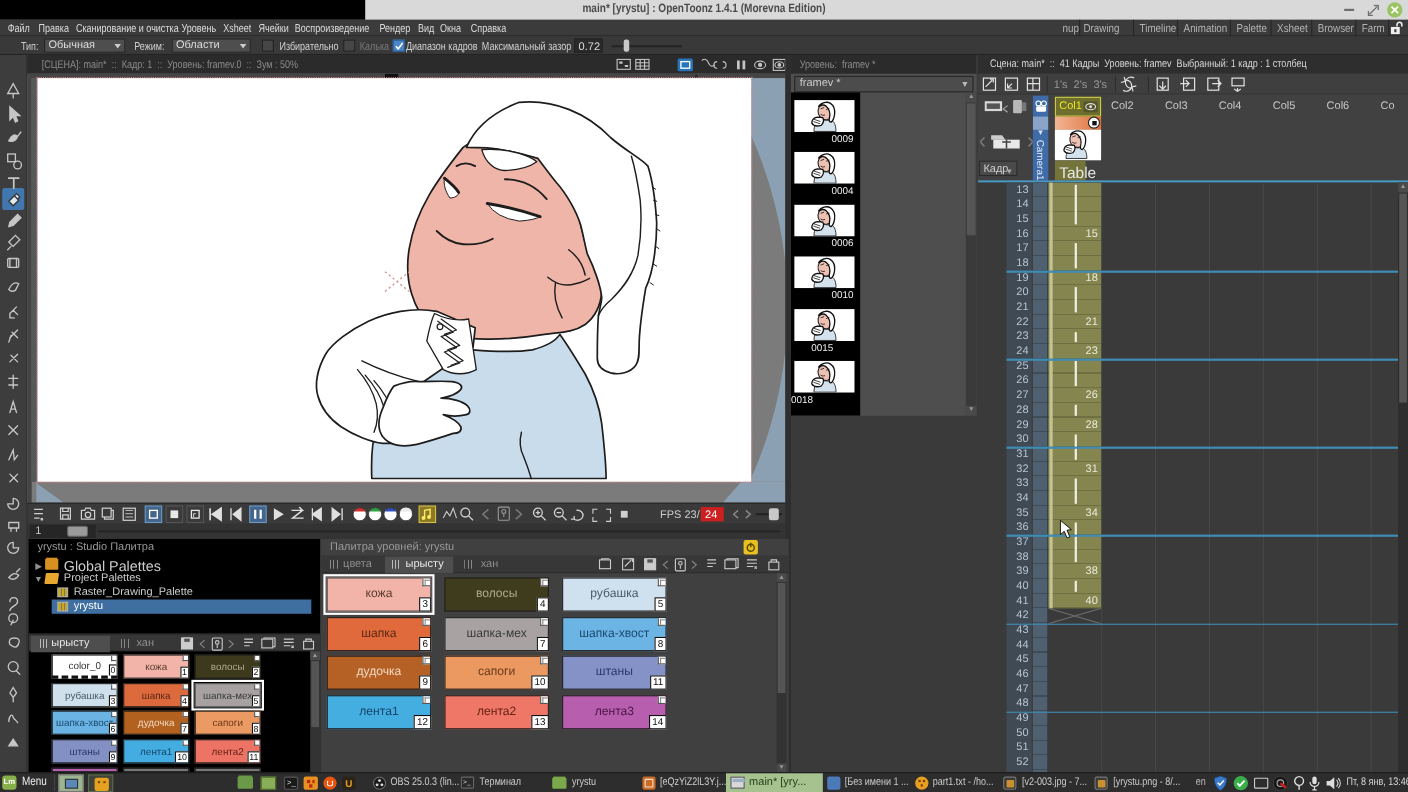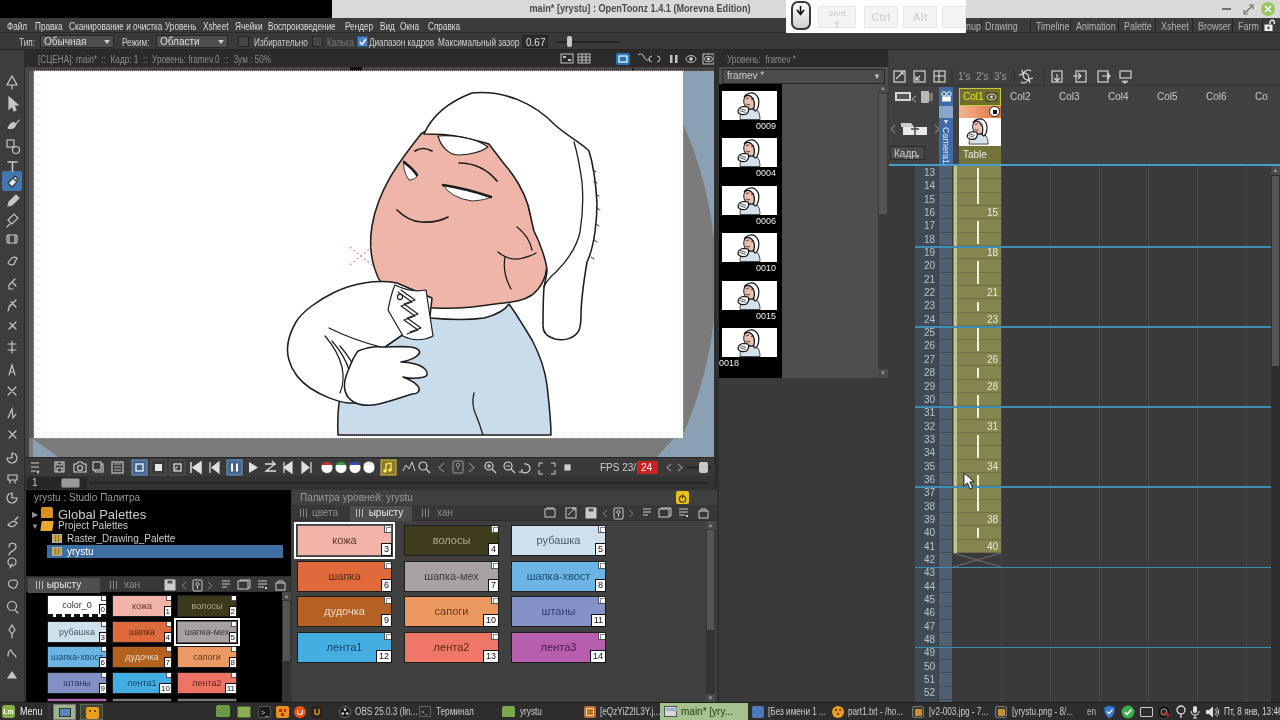"Shift" div.abs { html: <div> <div> <svg> <path></path> </svg> </div> <div><span>Shift</span><br><span>⇧</span></div> <div>Ctrl</div> <div>Alt</div> <div></div> </div> -> none }
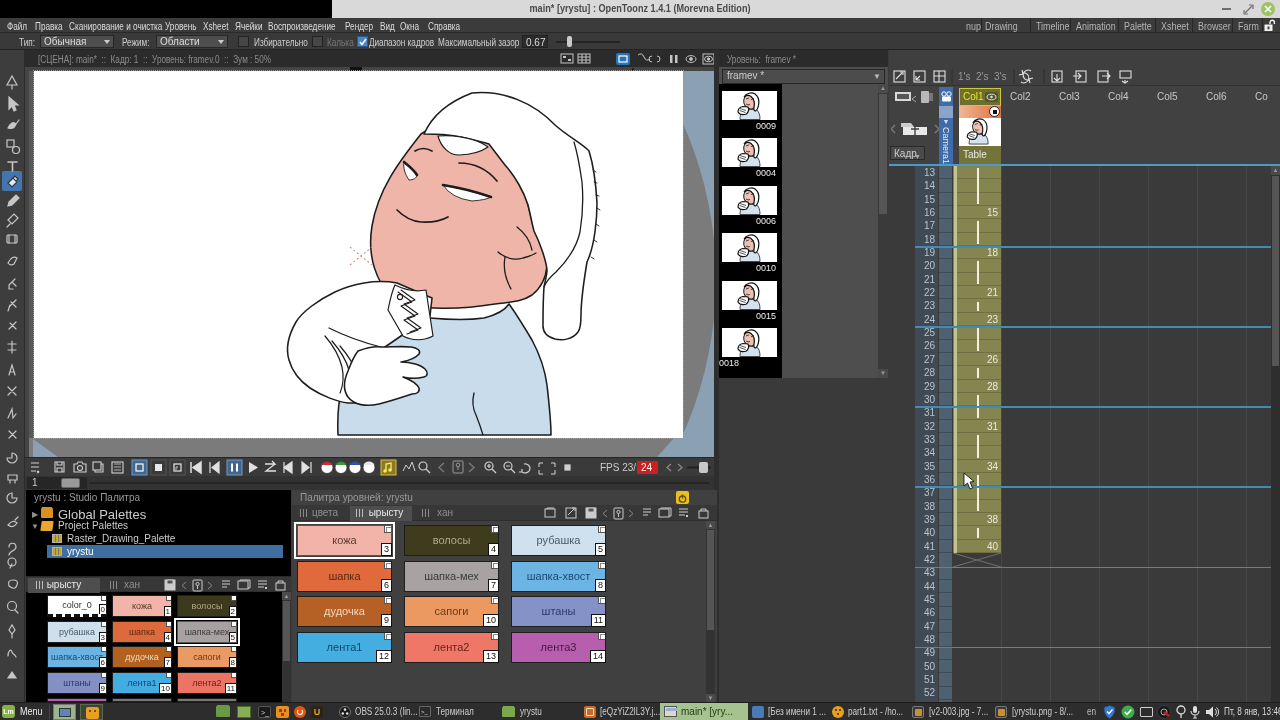"0.67" div.abs { text: 0.67 -> 0.72 }
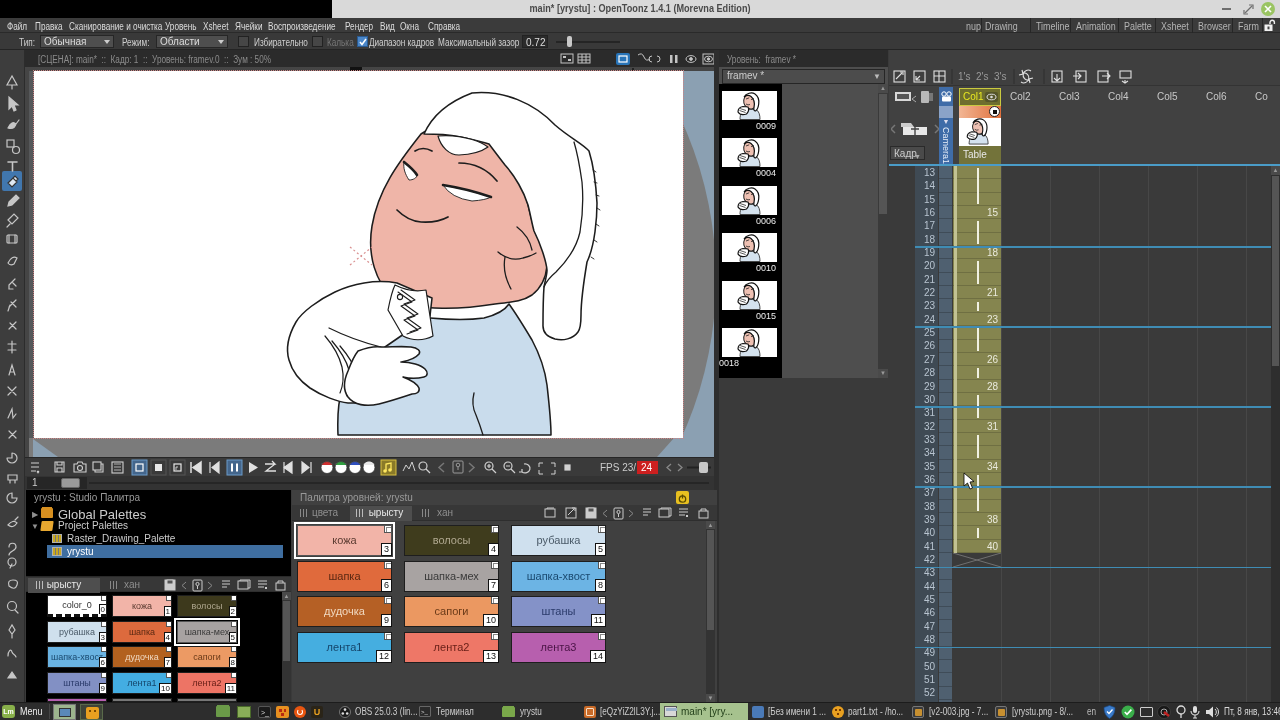"Сцена: main* :: 41 Кадры" div.abs { html: none -> <div><span>Сцена: main* &nbsp;::&nbsp; 41 Кадры&nbsp; Уровень: framev&nbsp; Выбранный: 1 кадр : 1 столбец</span></div> }
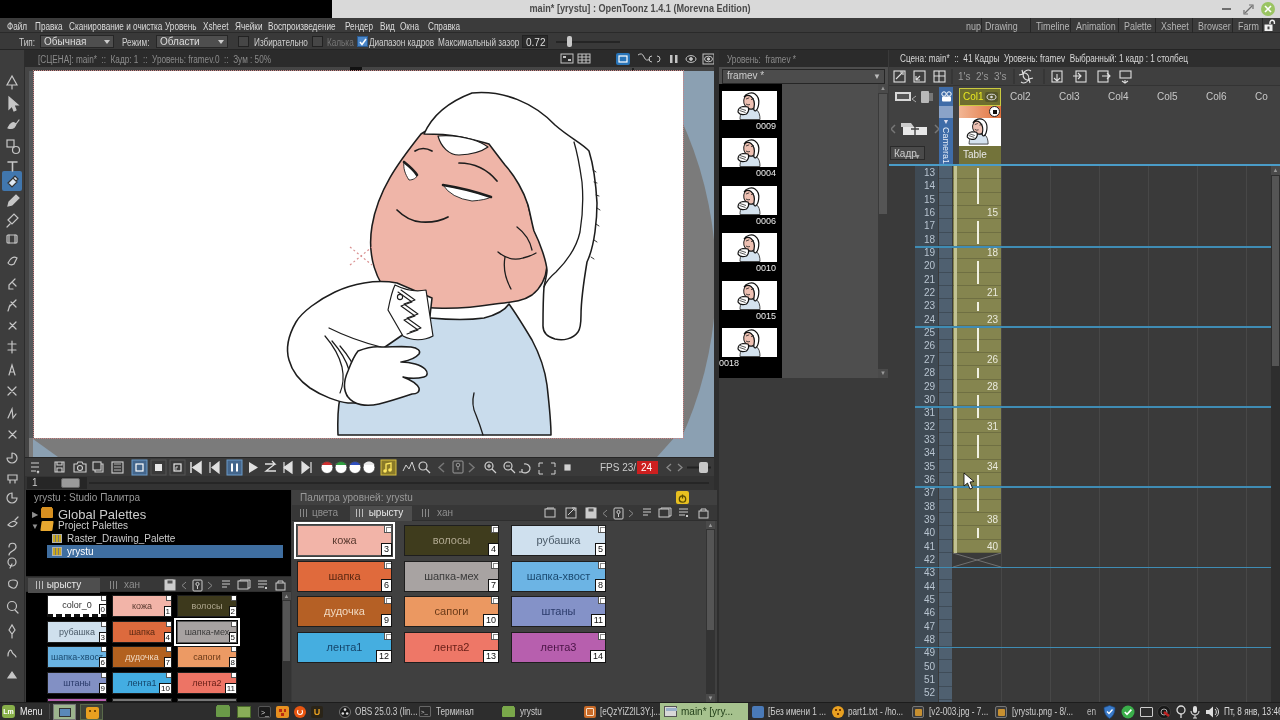"Table" div.abs { font-size: 10px -> 14px; width: 42px -> 28px }
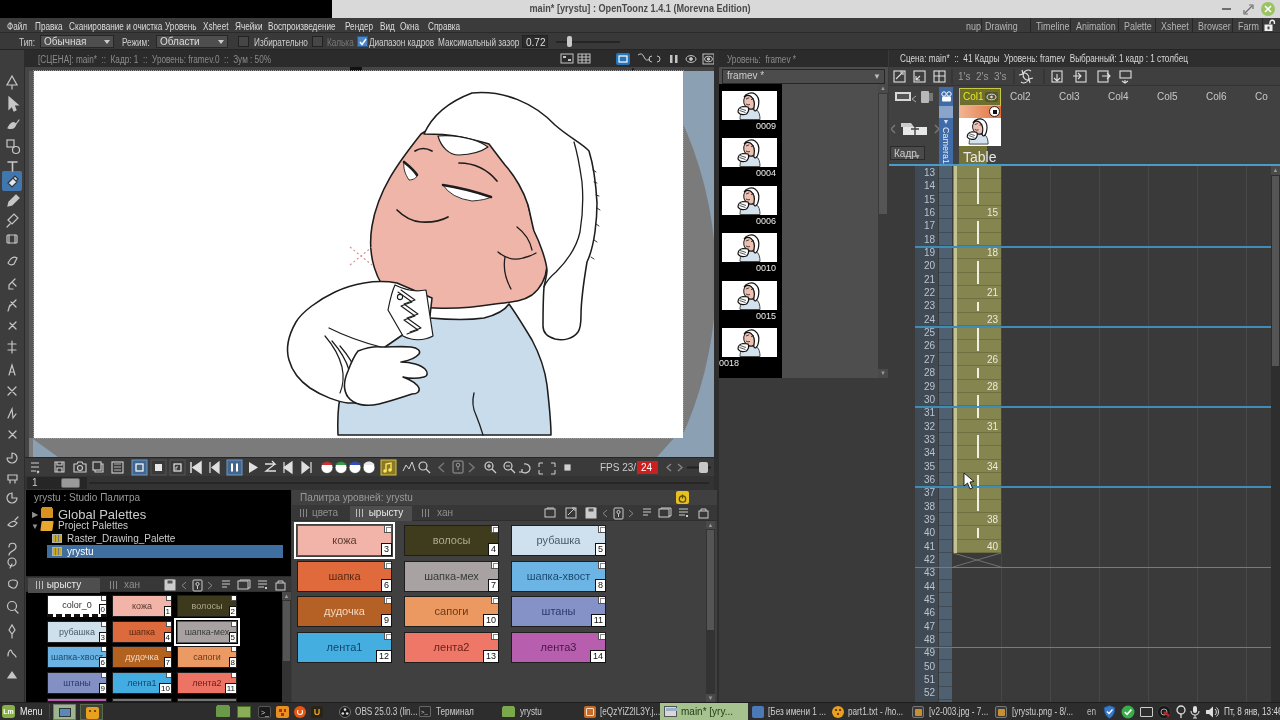"0015" div.abs { text-align: right -> center }
